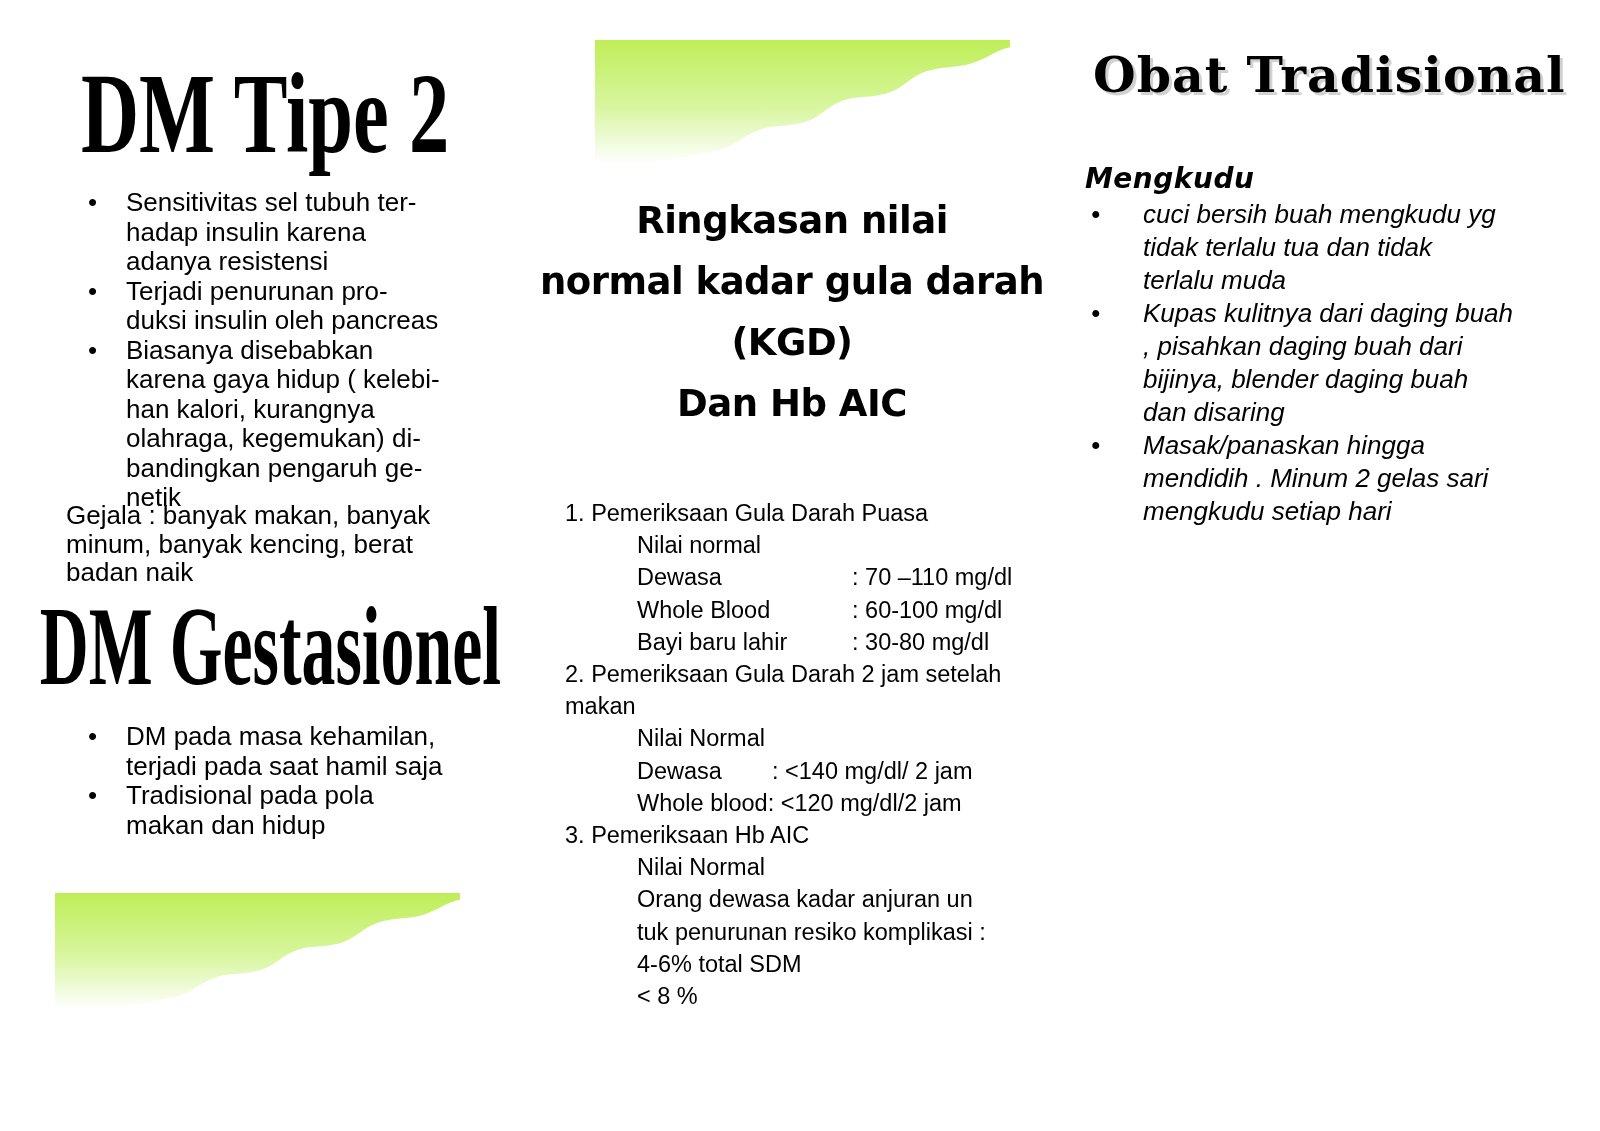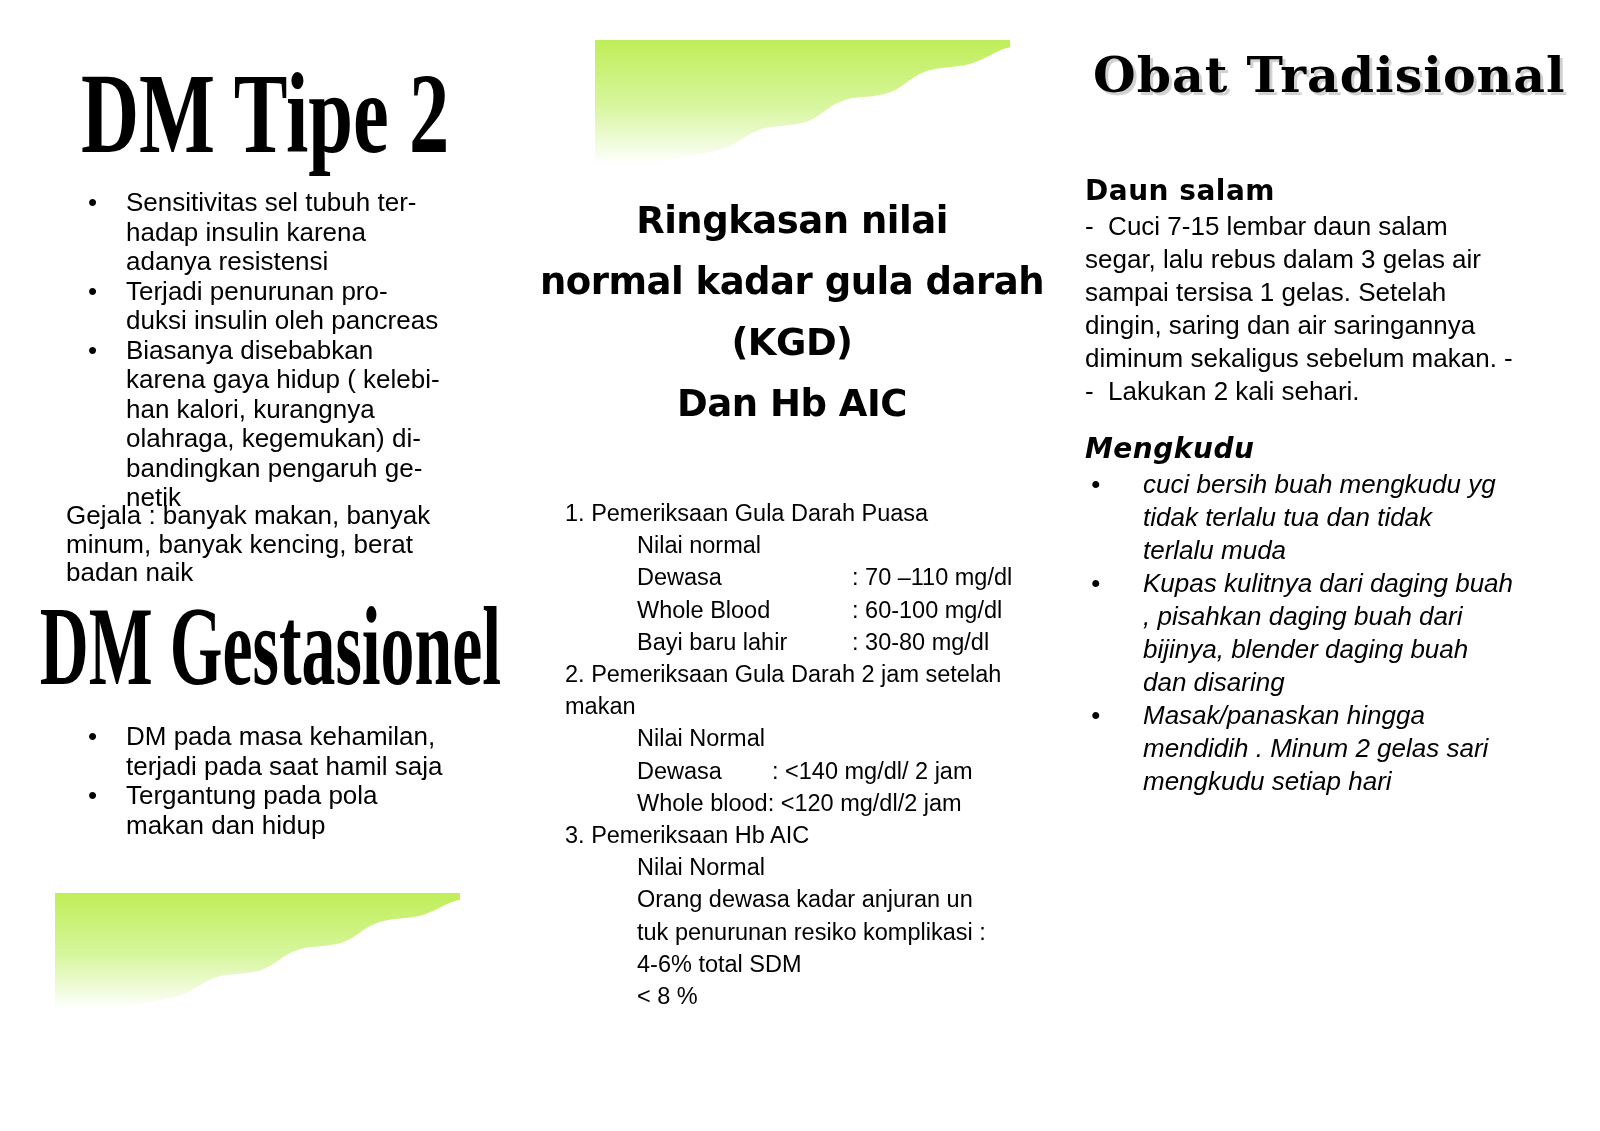"Daun salam" div.sec2 { html: <div> <h3>Daun salam</h3> <div>- Cuci 7-15 lembar daun salam segar, lalu rebus dalam 3 gelas air sampai tersisa 1 gelas. Setelah dingin, saring dan air saringannya diminum sekaligus sebelum makan. - - Lakukan 2 kali sehari.</div> </div> -> none }
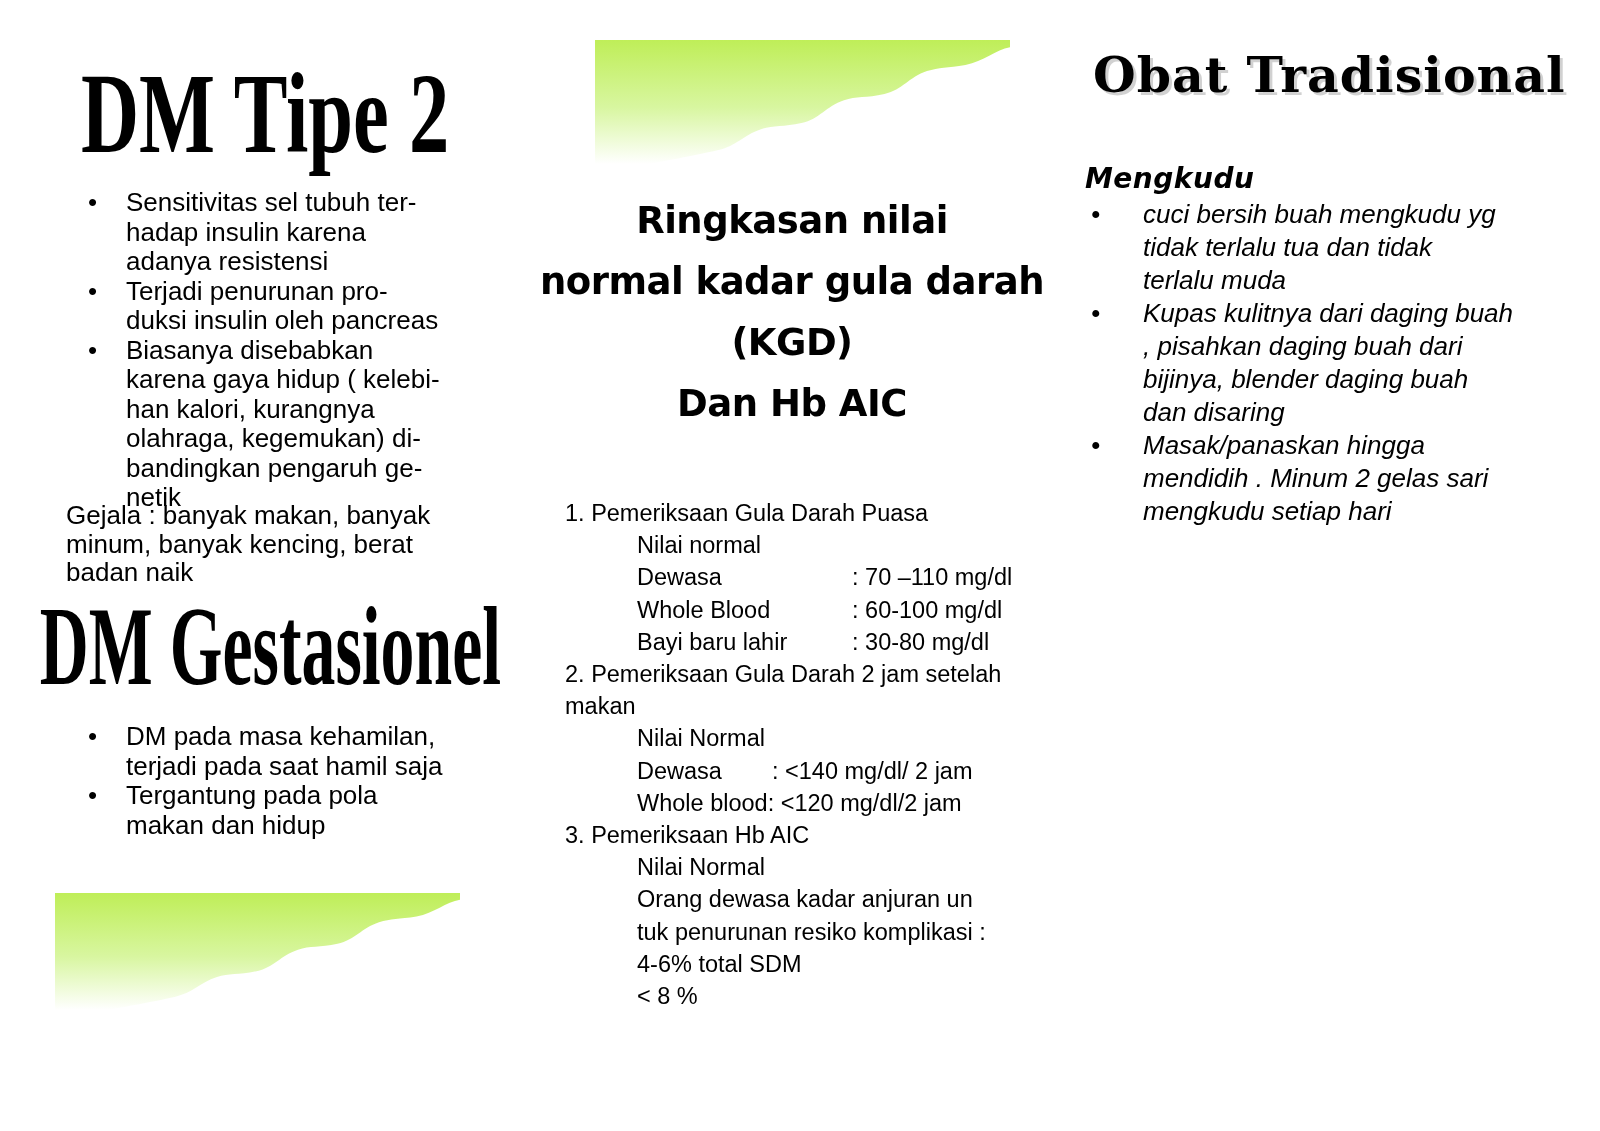"Tergantung pada pola" span.bullet-text { text: Tergantung -> Tradisional }
